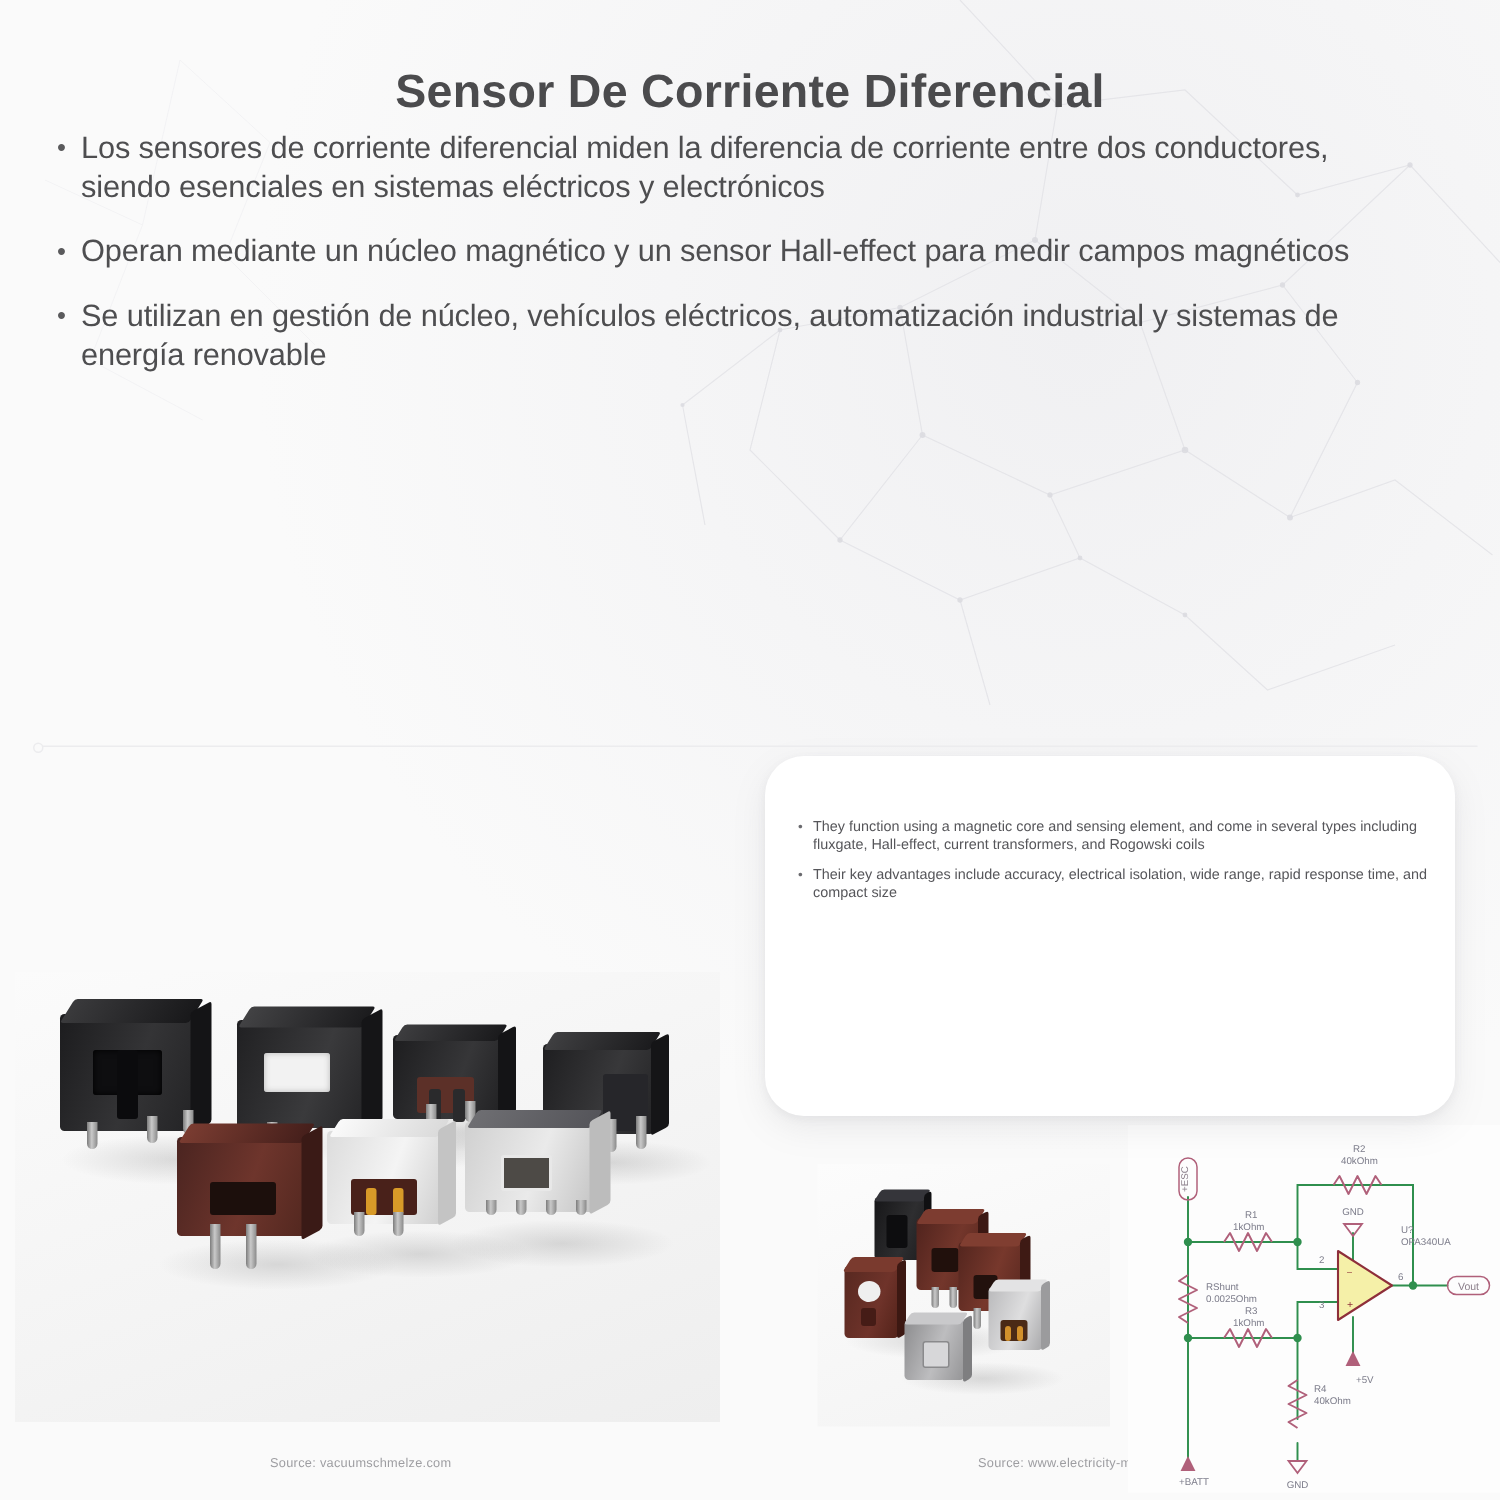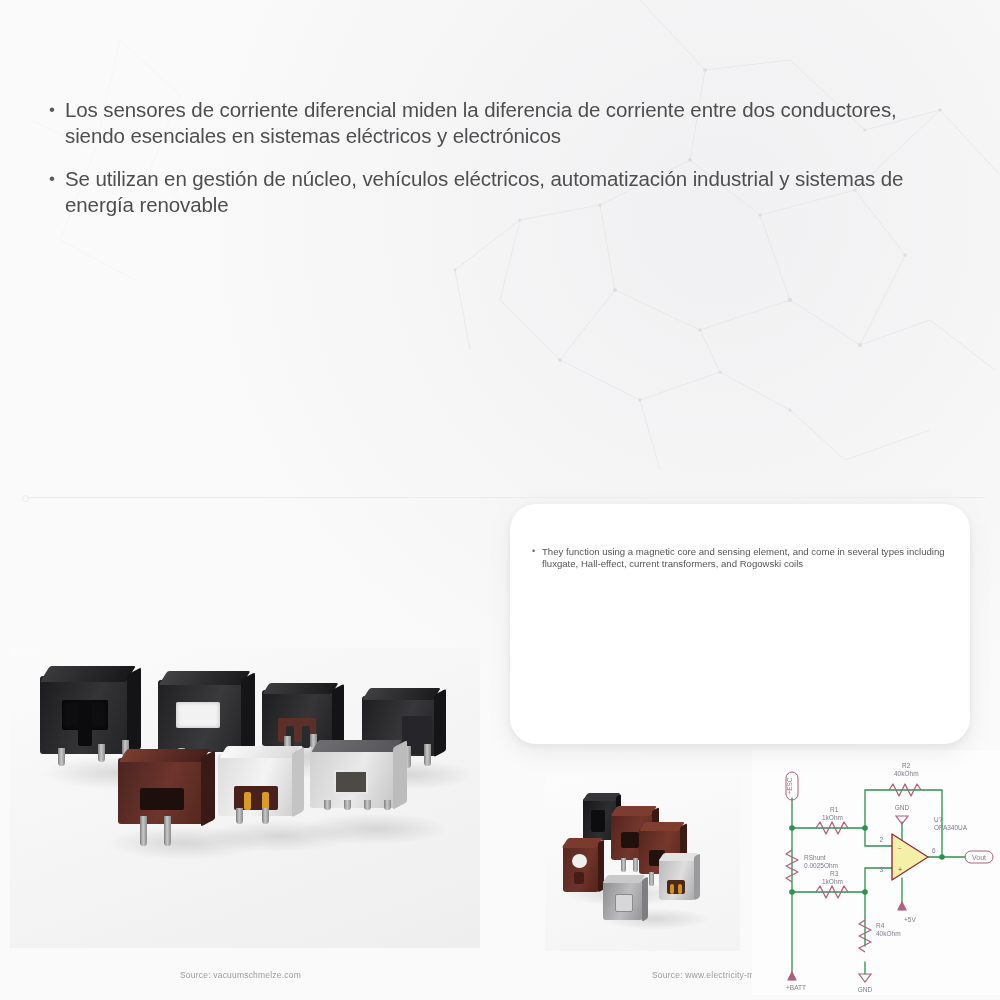"Sensor De Corriente Diferencial" h1 { html: none -> <h1>Sensor De Corriente Diferencial</h1> }
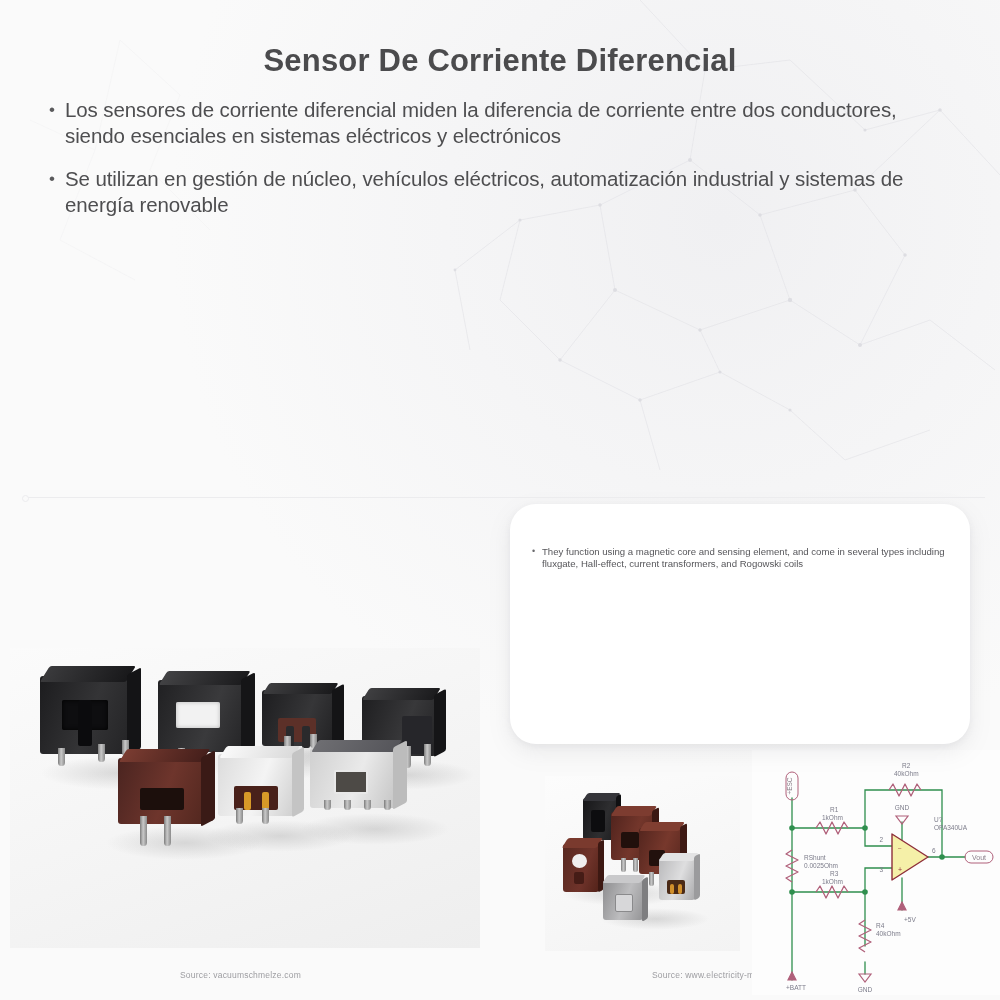"Los sensores de corriente diferencial" #bullet-list { margin: 13px -> 2px }
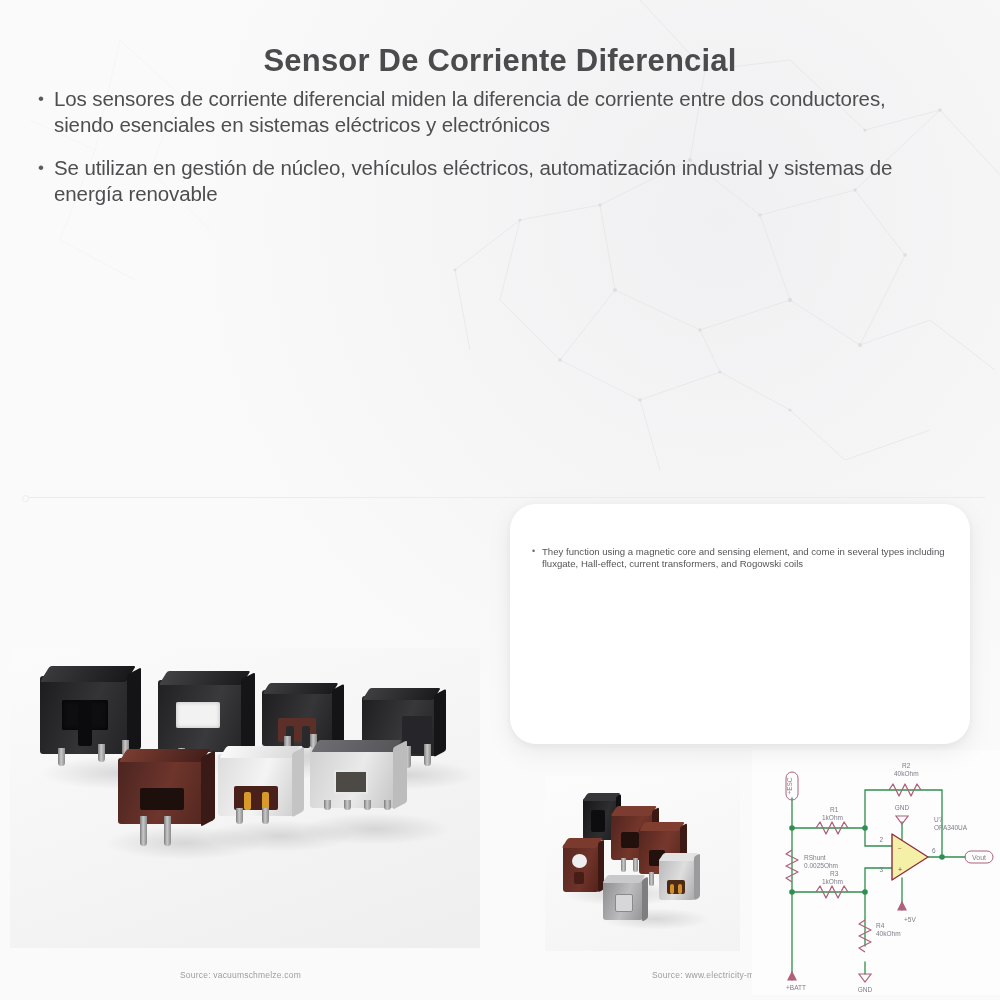"Operan mediante un núcleo magnético" li { html: none -> <li>Operan mediante un núcleo magnético y un sensor Hall-effect para medir campos magnéticos</li> }
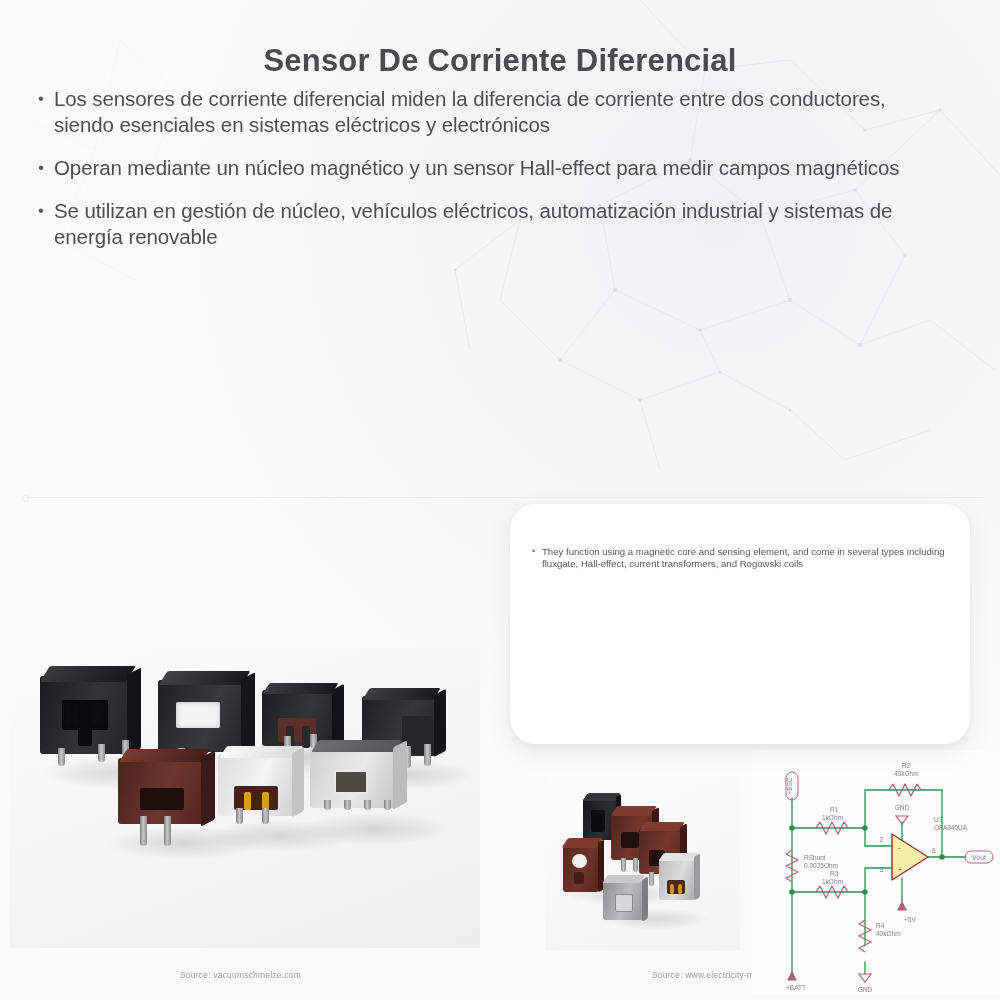"Their key advantages include accuracy," li { html: none -> <li>Their key advantages include accuracy, electrical isolation, wide range, rapid response time, and compact size</li> }
